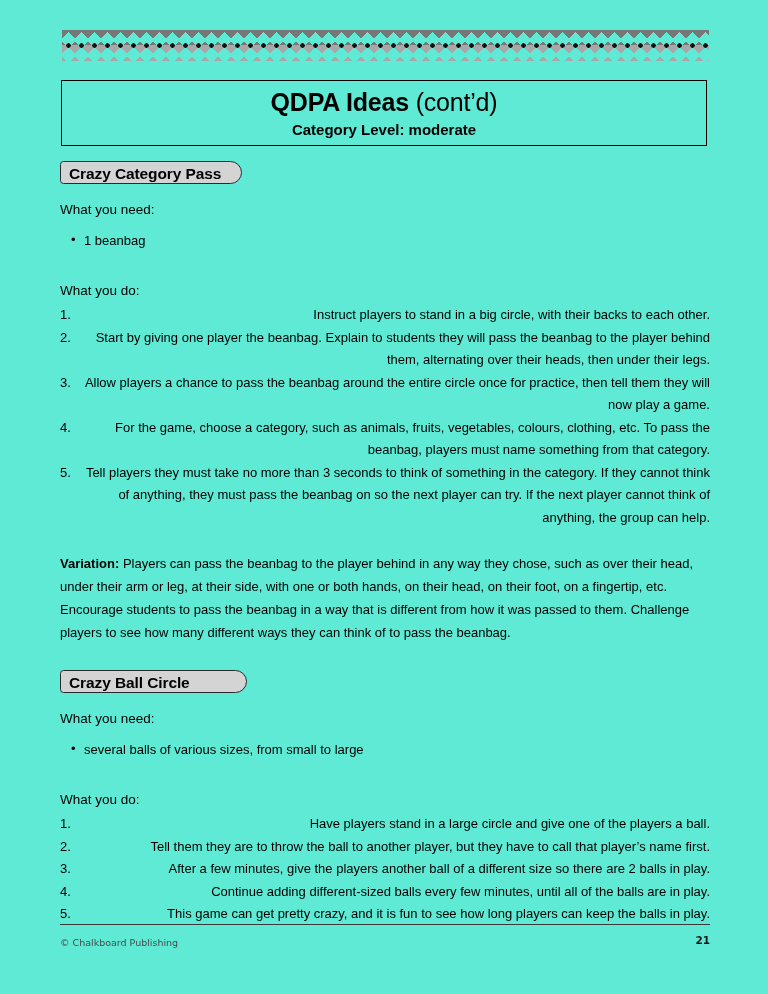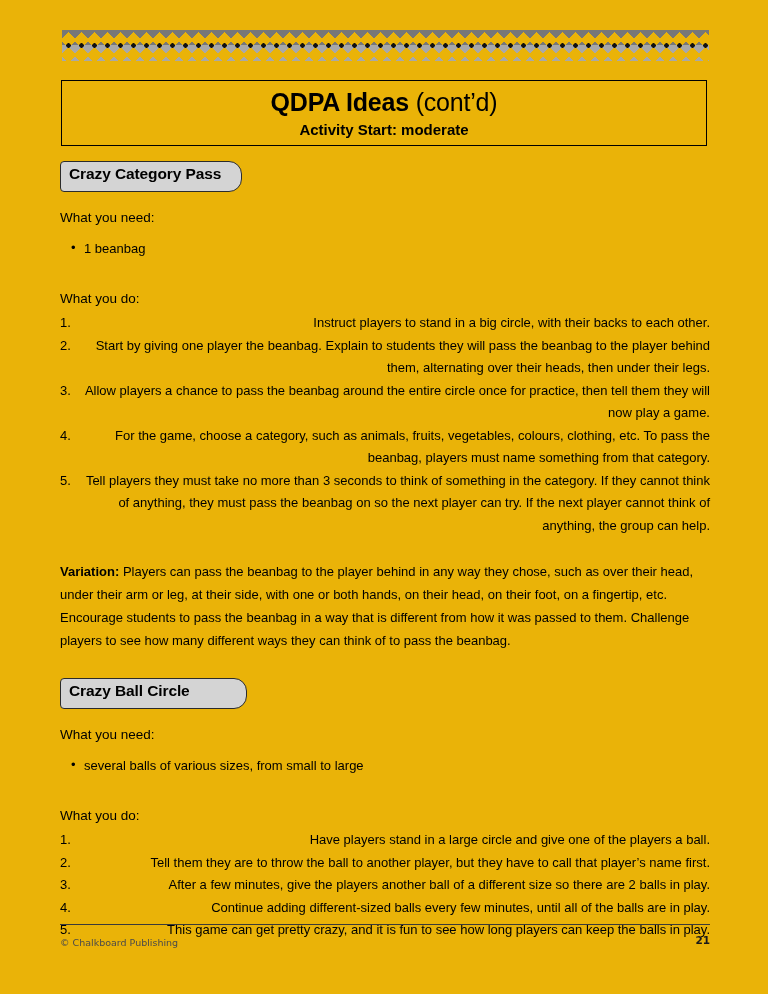"QDPA Ideas (cont’d)" .page { background: #eab308 -> #5eead4 }
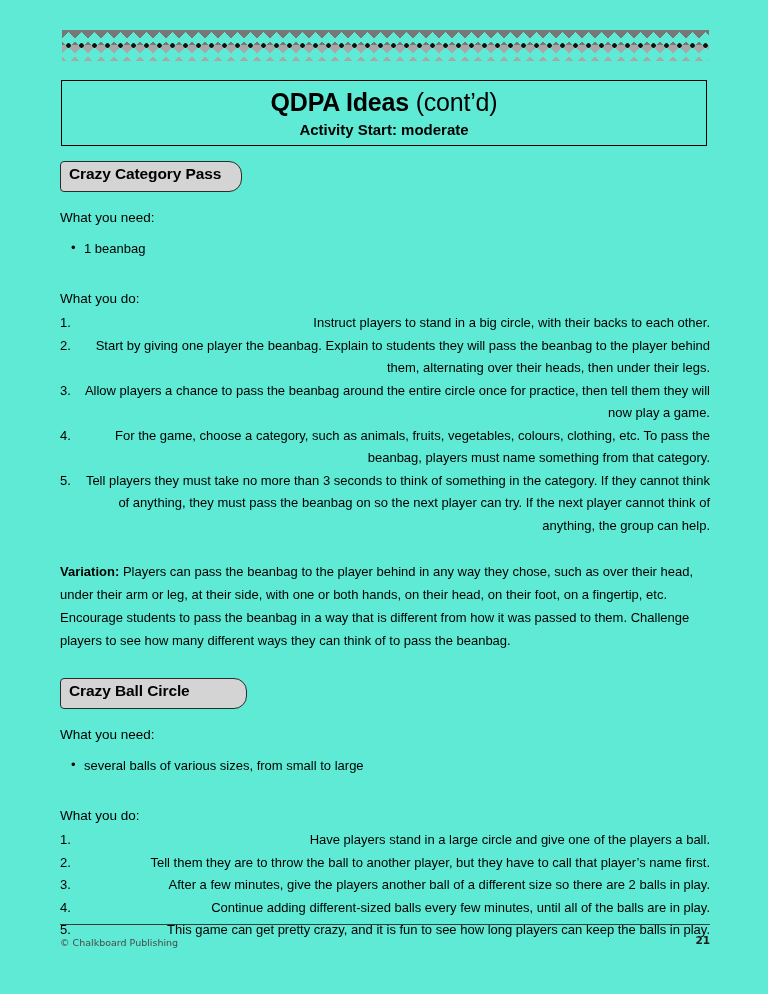"Activity Start: moderate" div.title-sub { text: Activity Start -> Category Level }
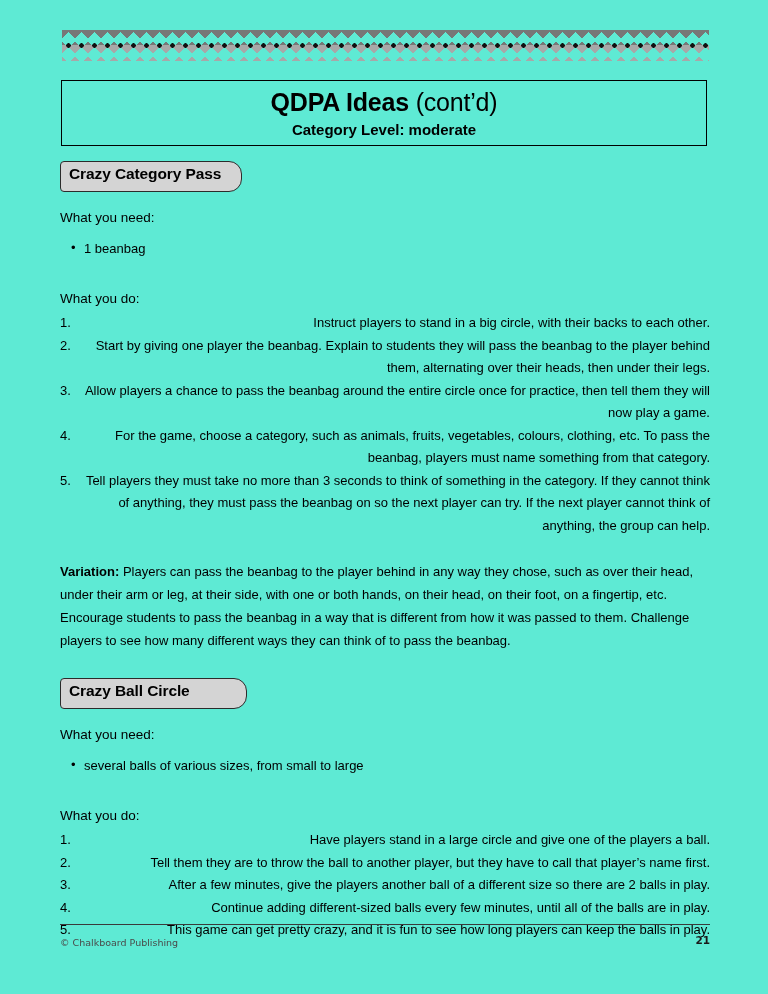"Crazy Category Pass" .badge { padding: 3px 20px 8px 8px -> 3px 20px 0 8px }
